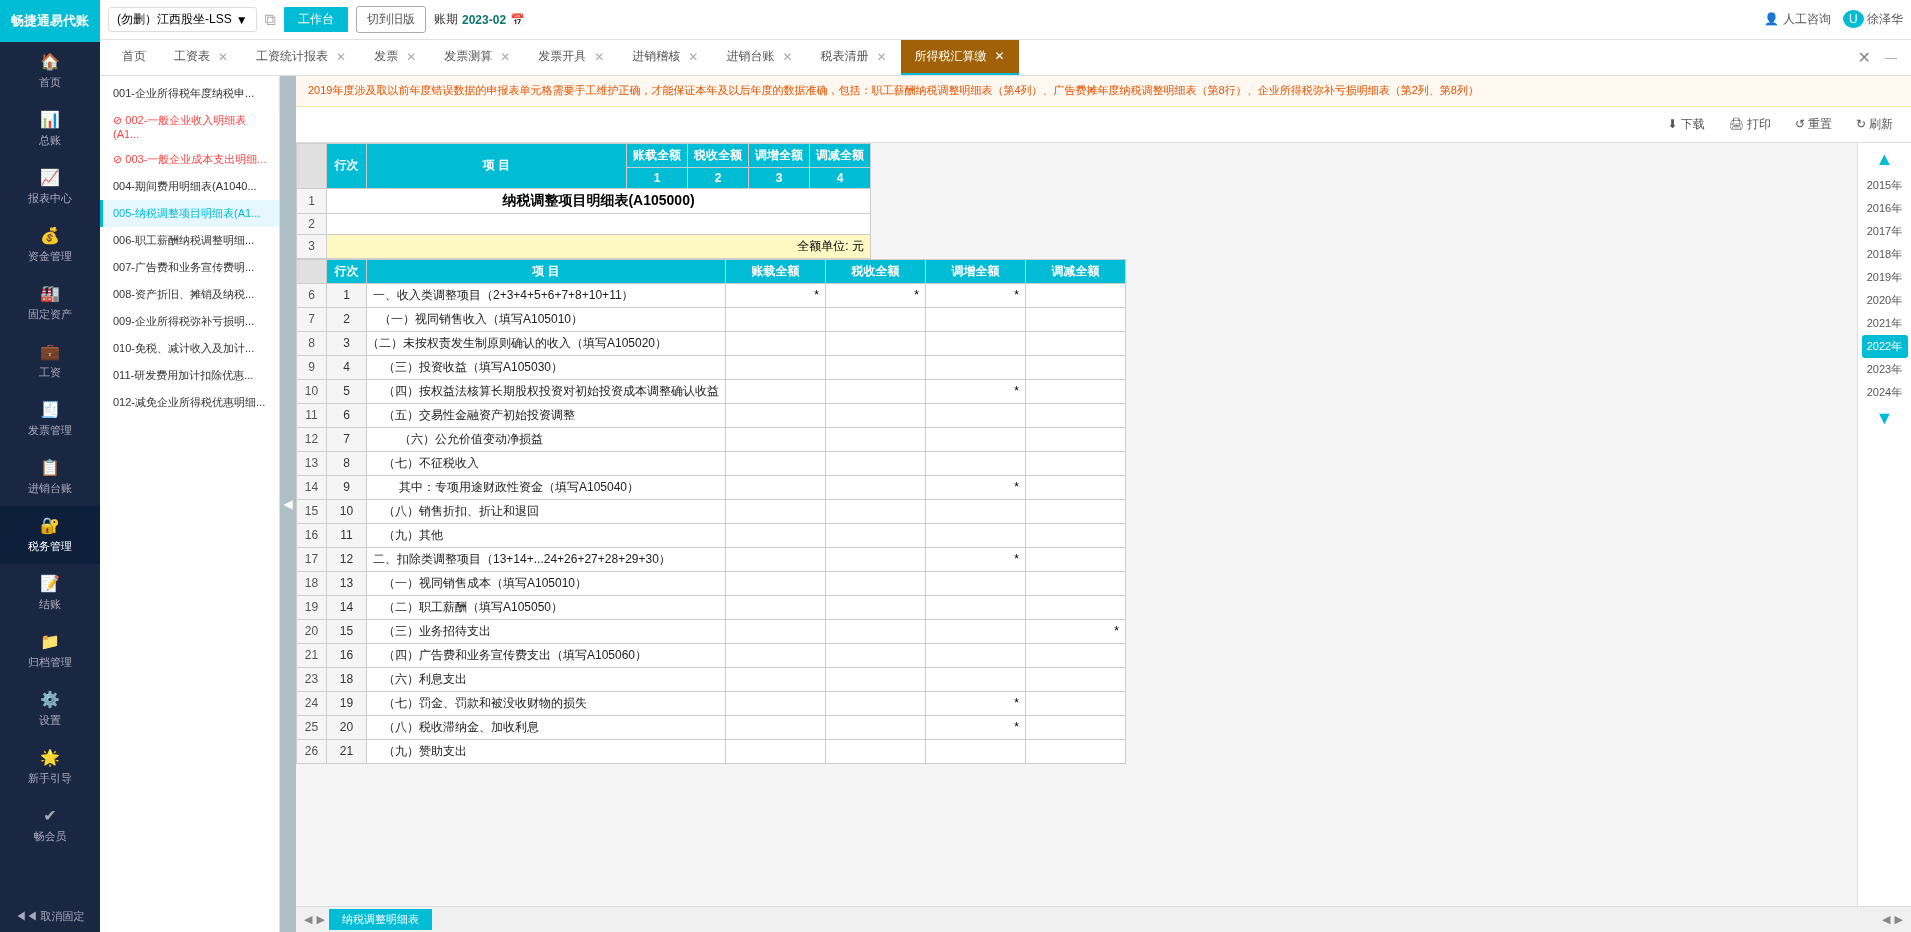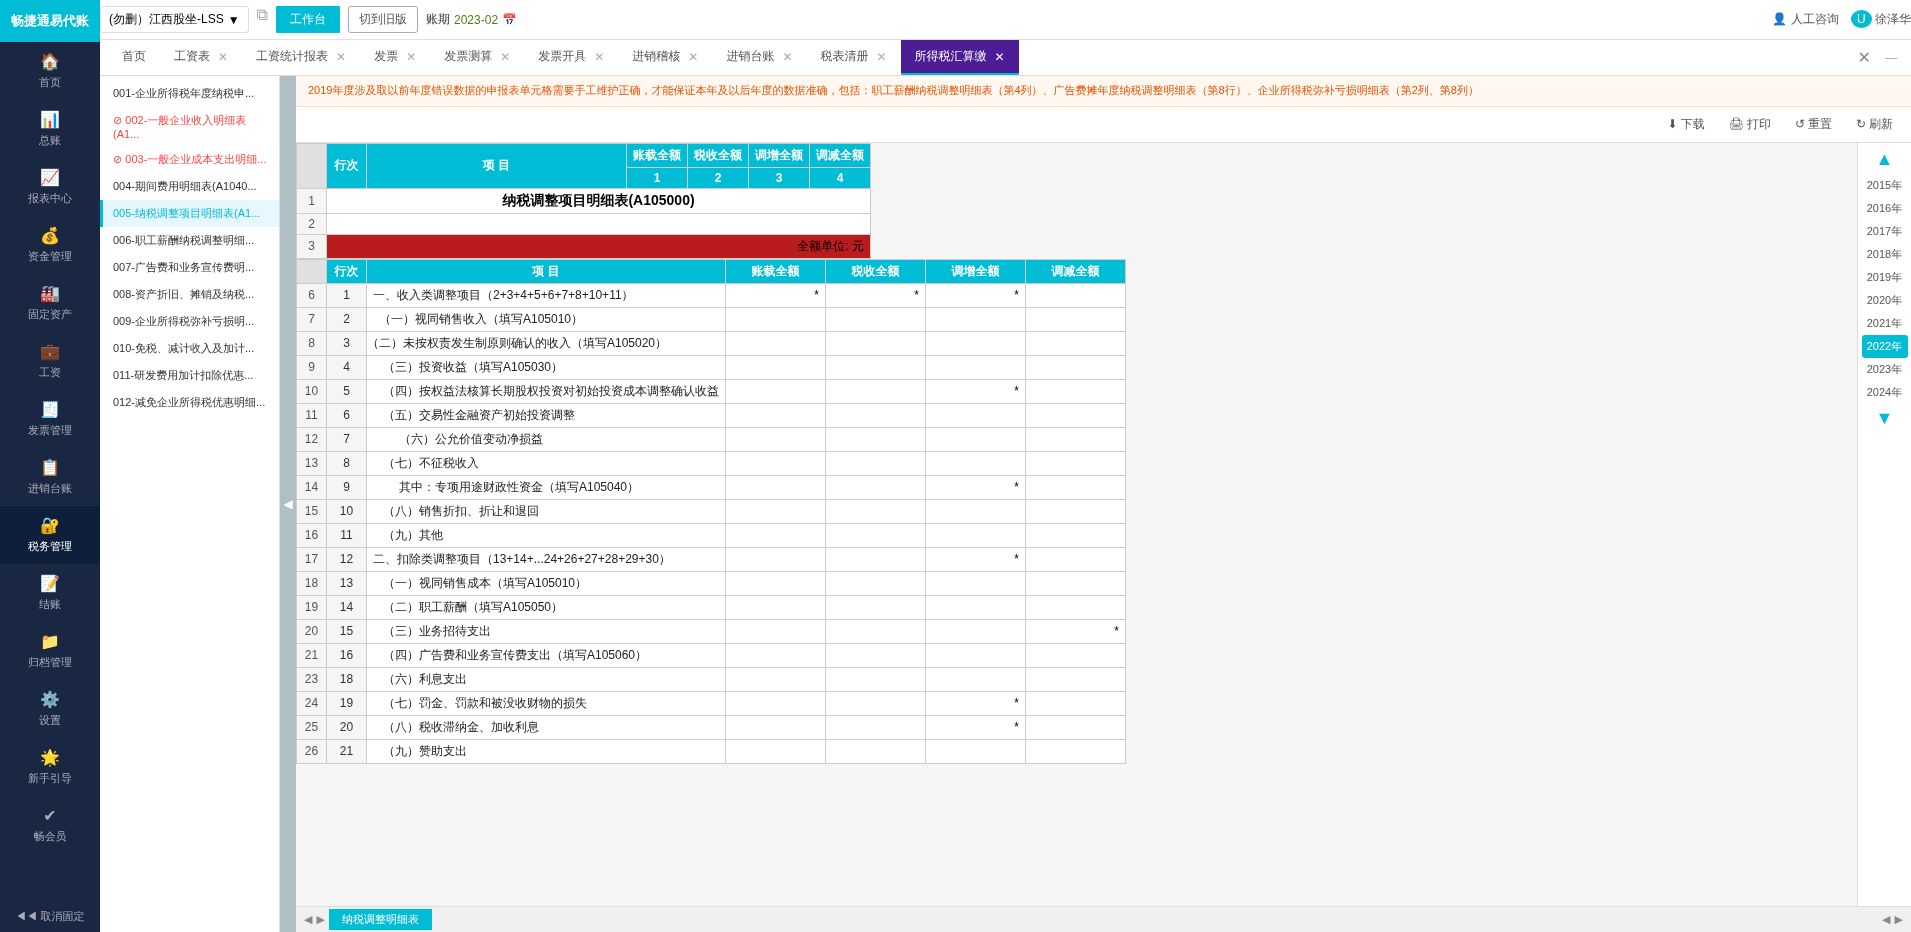"(勿删）江西股坐-LSS" .topbar { align-items: none -> center; padding: 6px 0 -> 6px 8px }
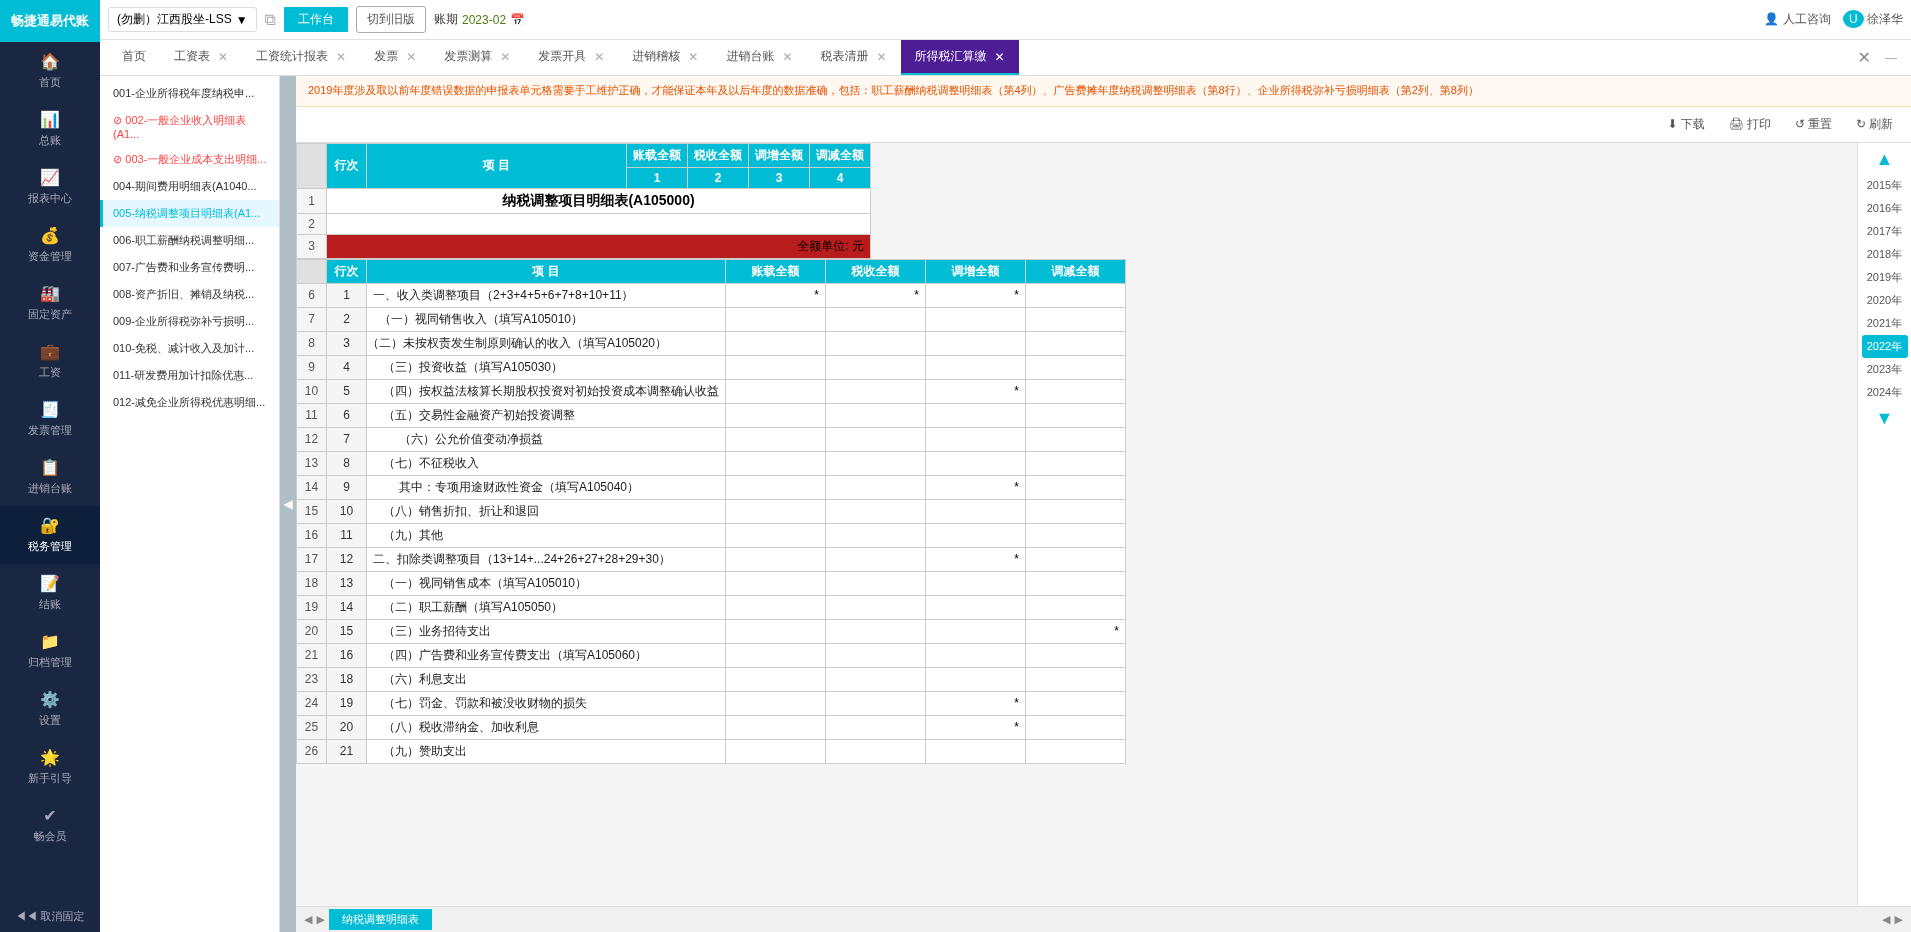"2023-02" span { color: #4d7c0f -> #0f766e; font-weight: normal -> bold }
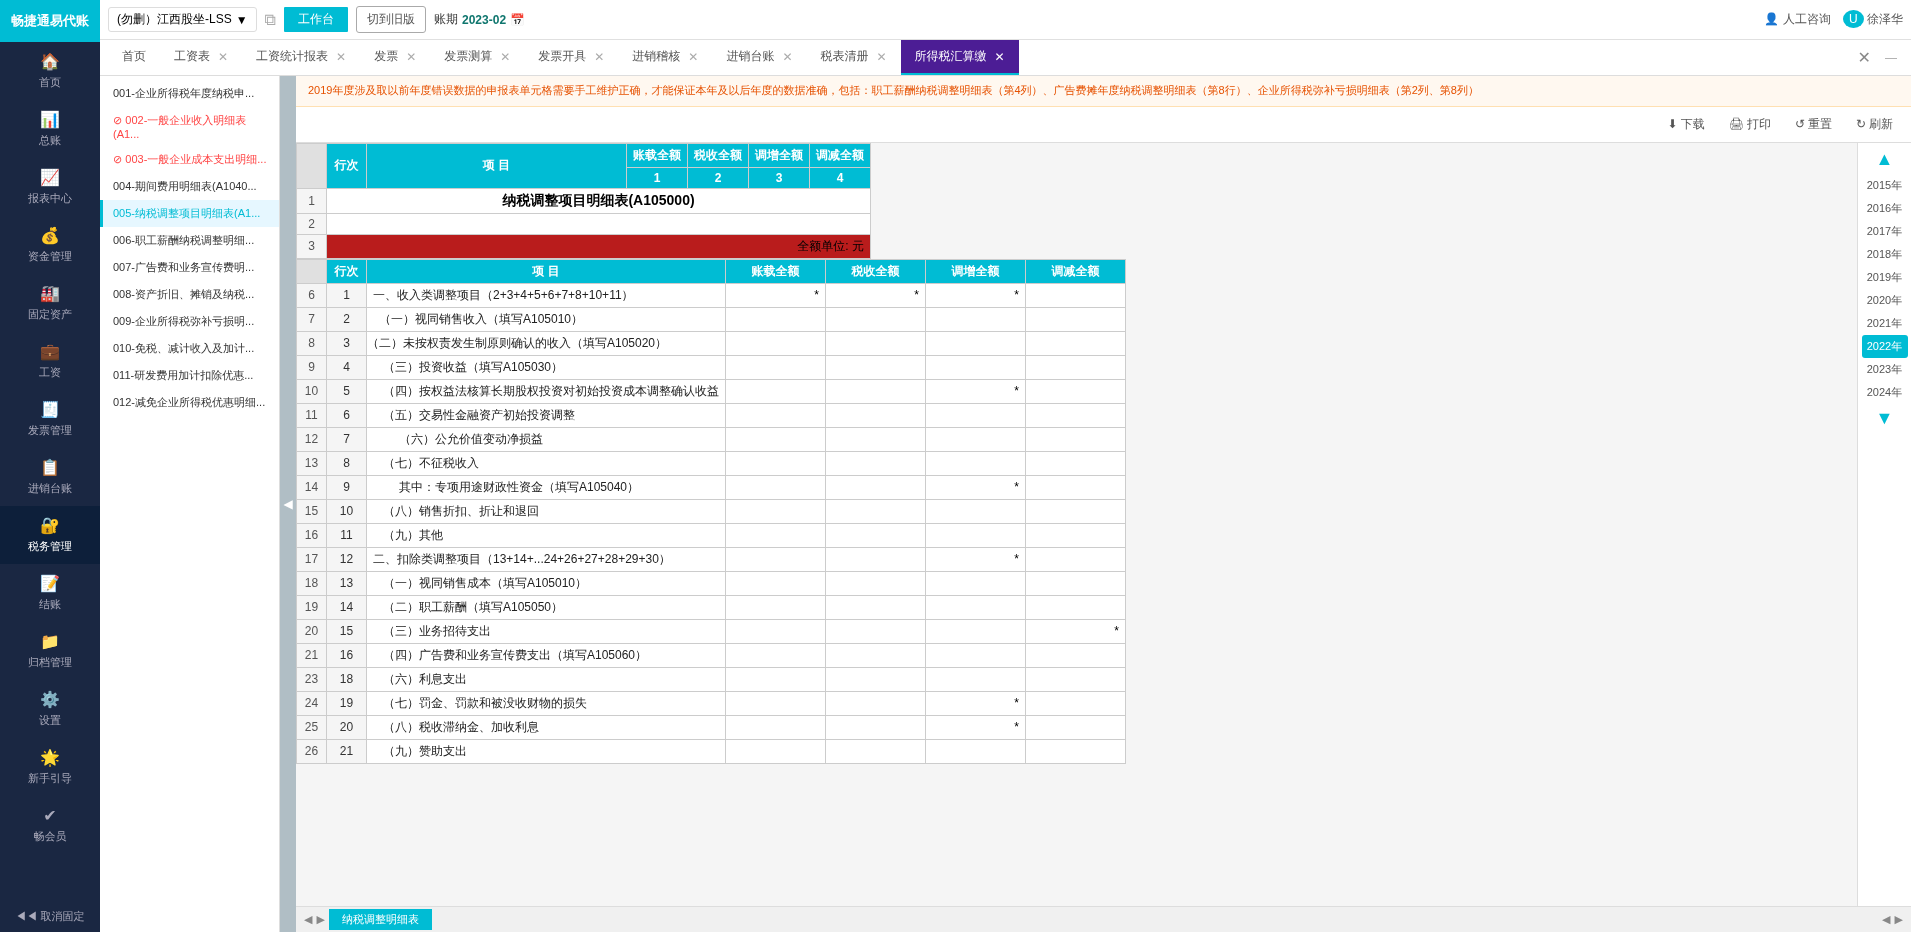"所得税汇算缴" .tab.active { background: #4c1d95 -> #a16207; font-family: none -> Liberation Serif, serif }
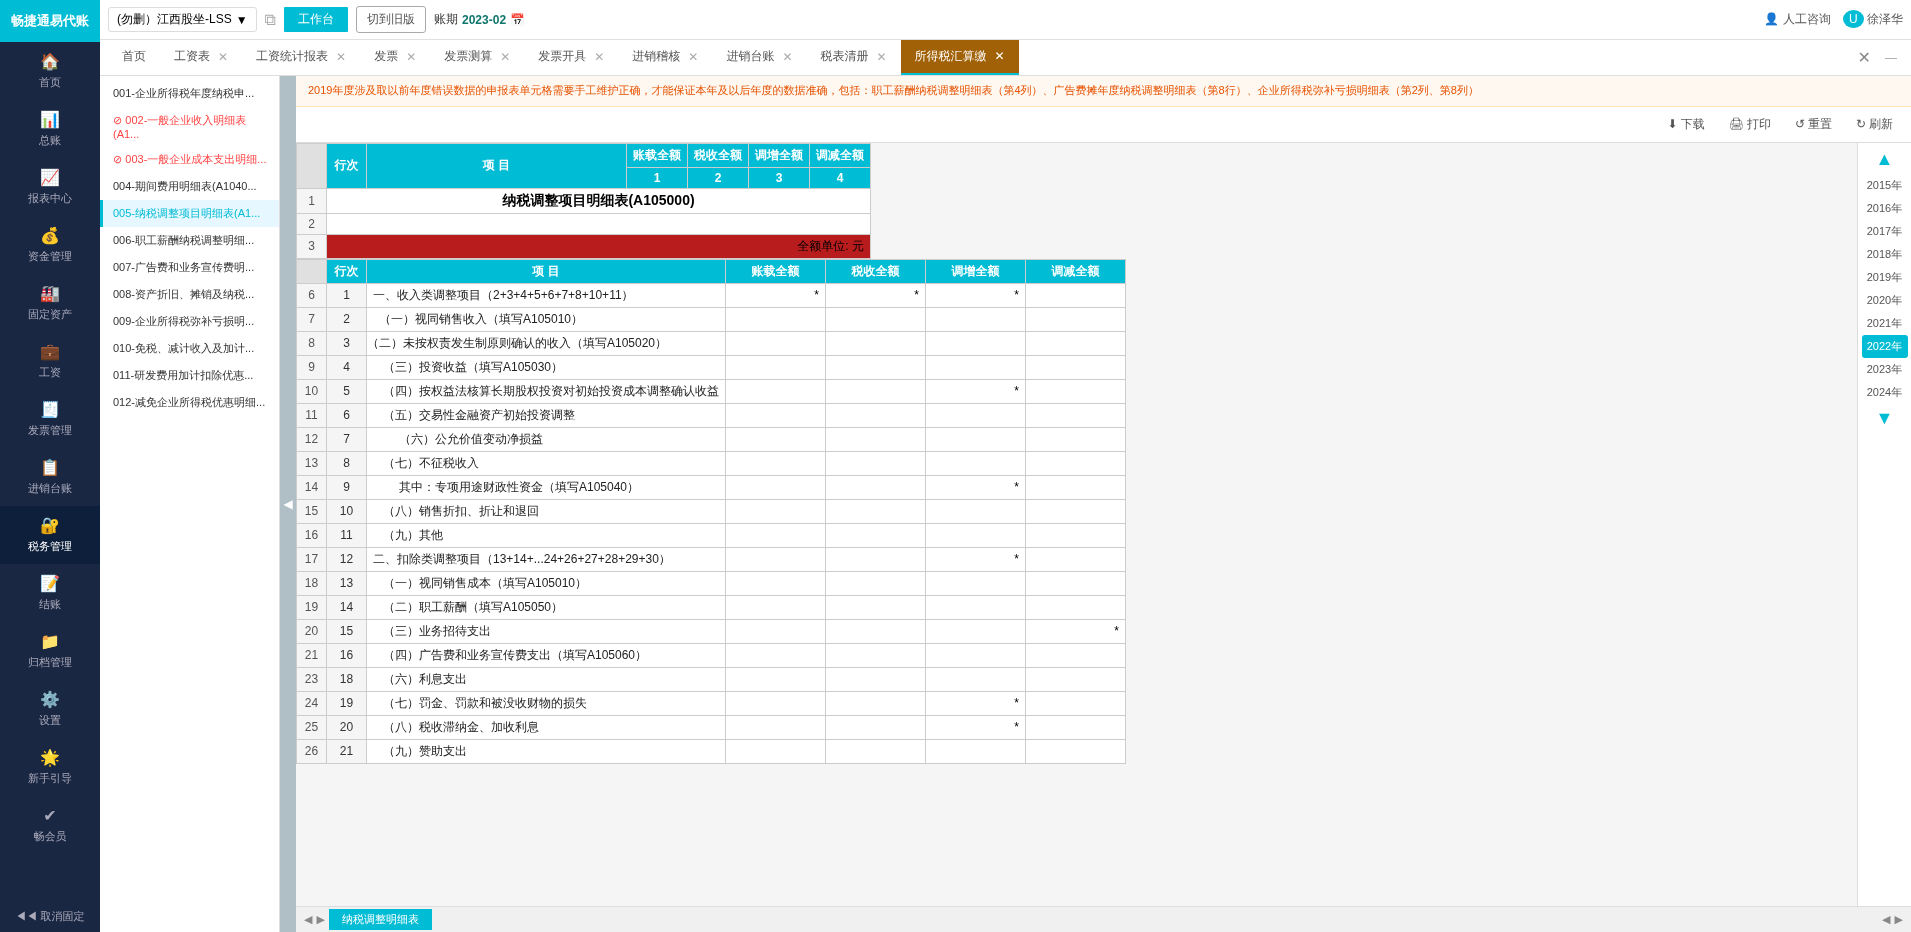"全额单位: 元" td.unit-row { background: #b91c1c -> #fef9c3 }
